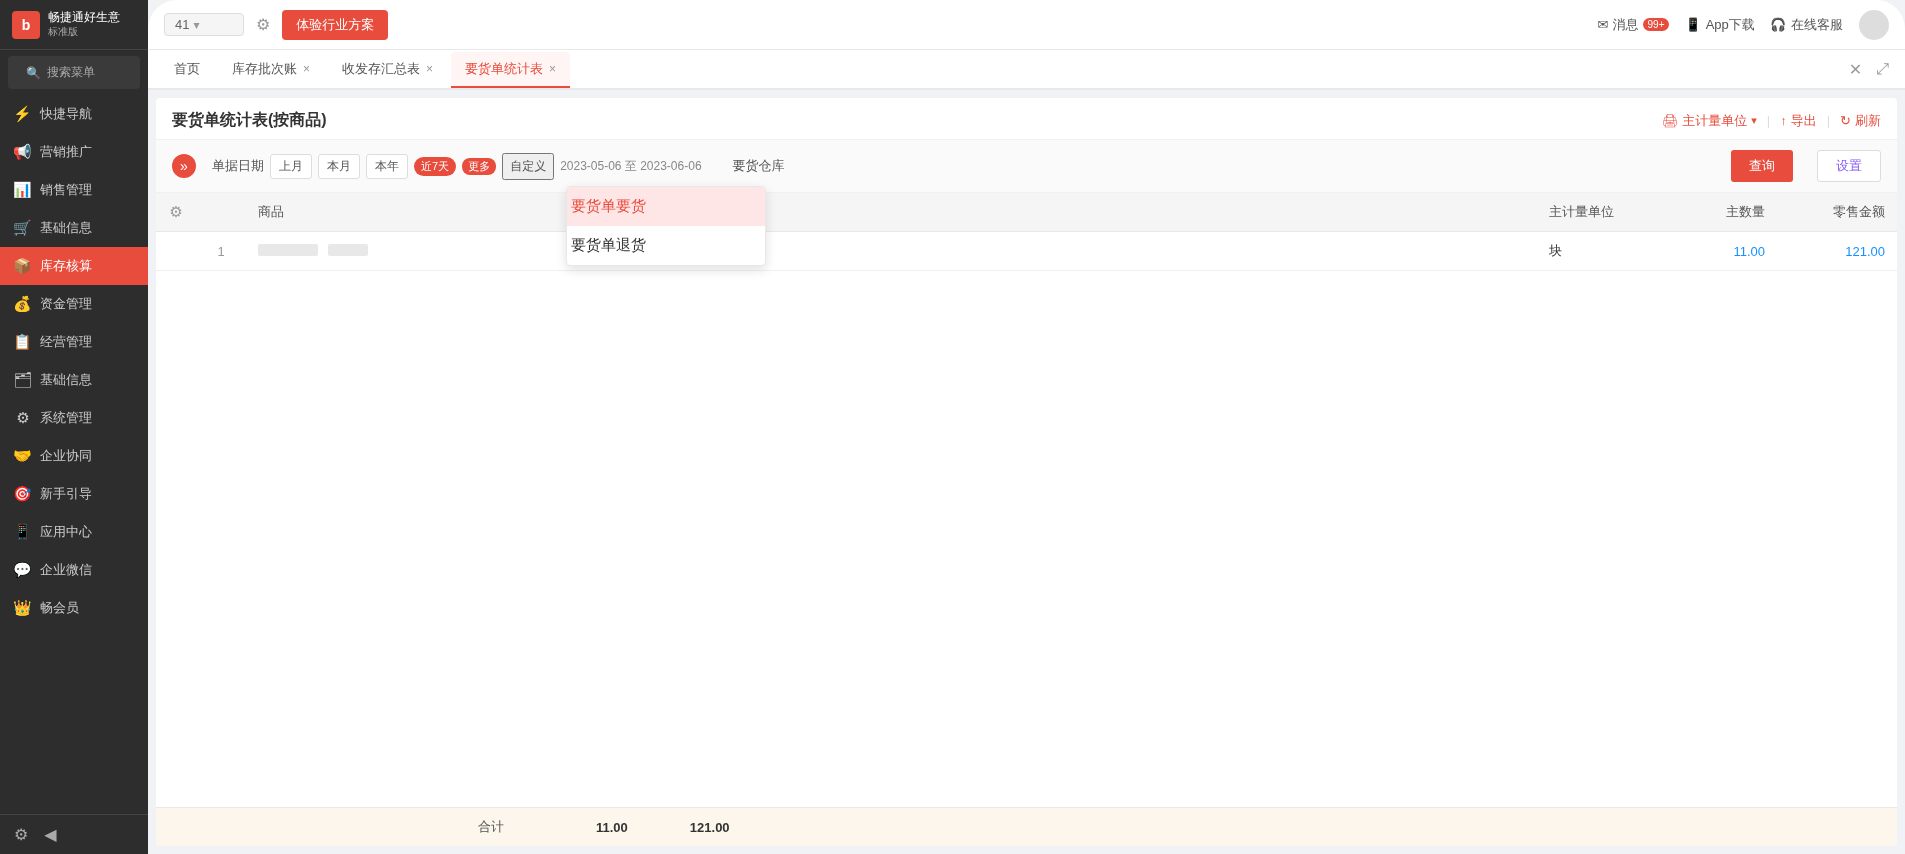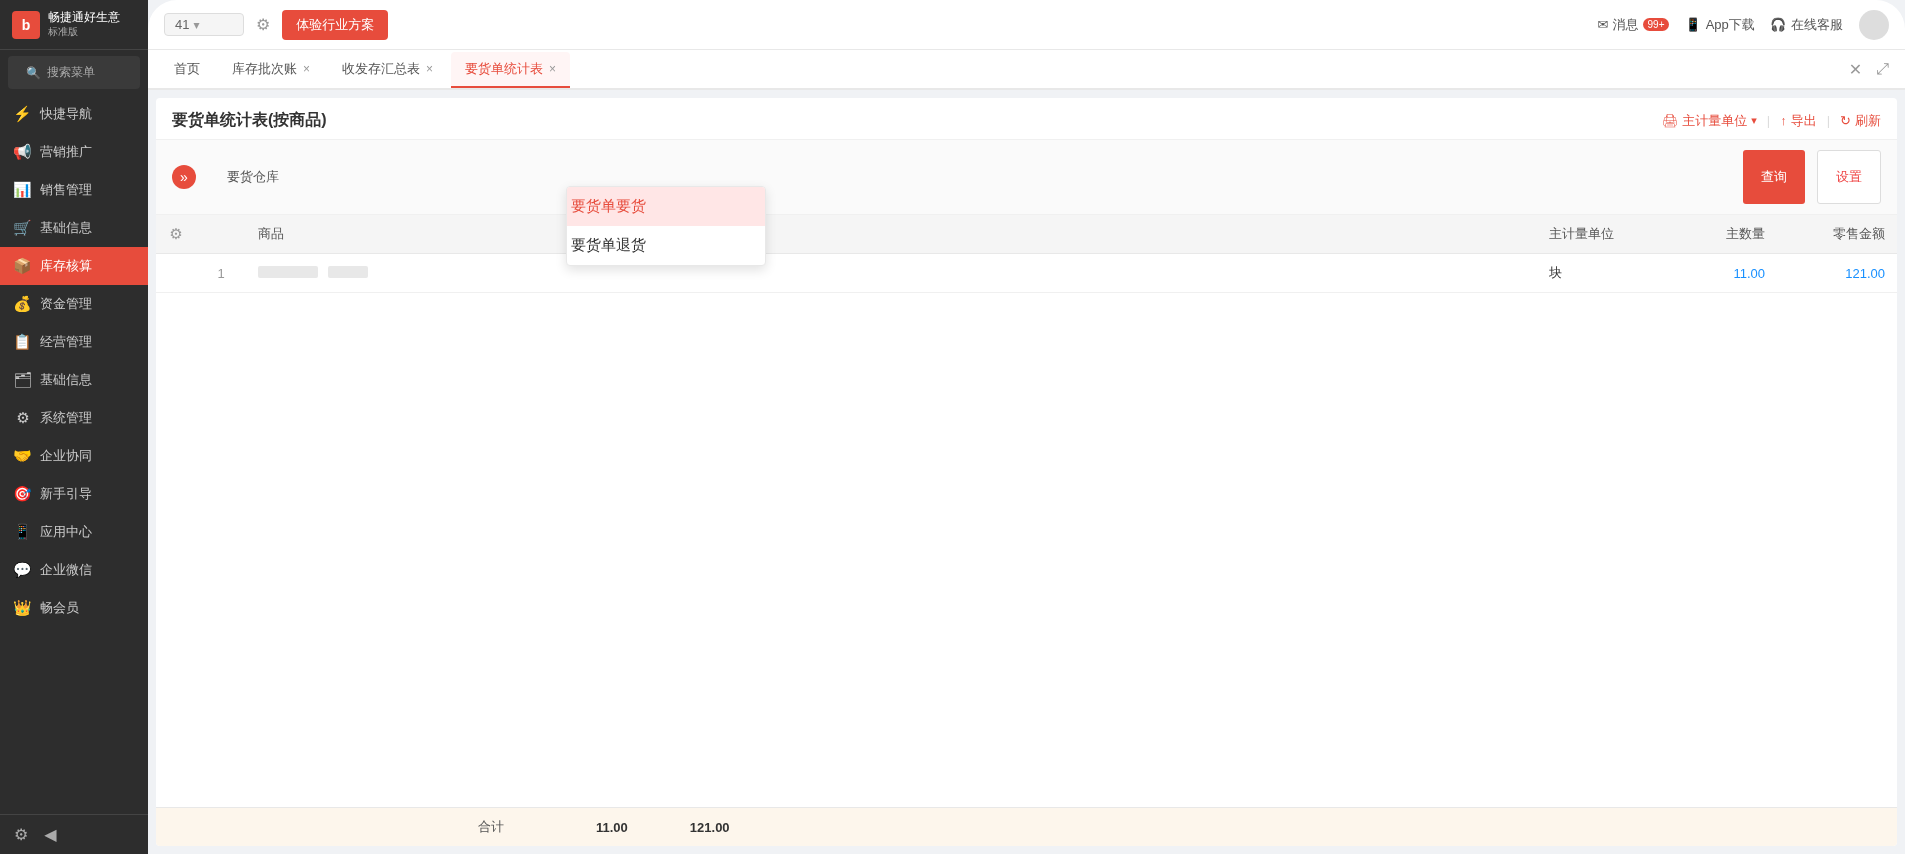"单据日期" div.filter-group { html: none -> <div> <span>单据日期</span> <button>上月</button> <button>本月</button> <button>本年</button> <span>近7天</span> <span>更多</span> <button>自定义</button> <span>2023-05-06 至 2023-06-06</span> </div> }
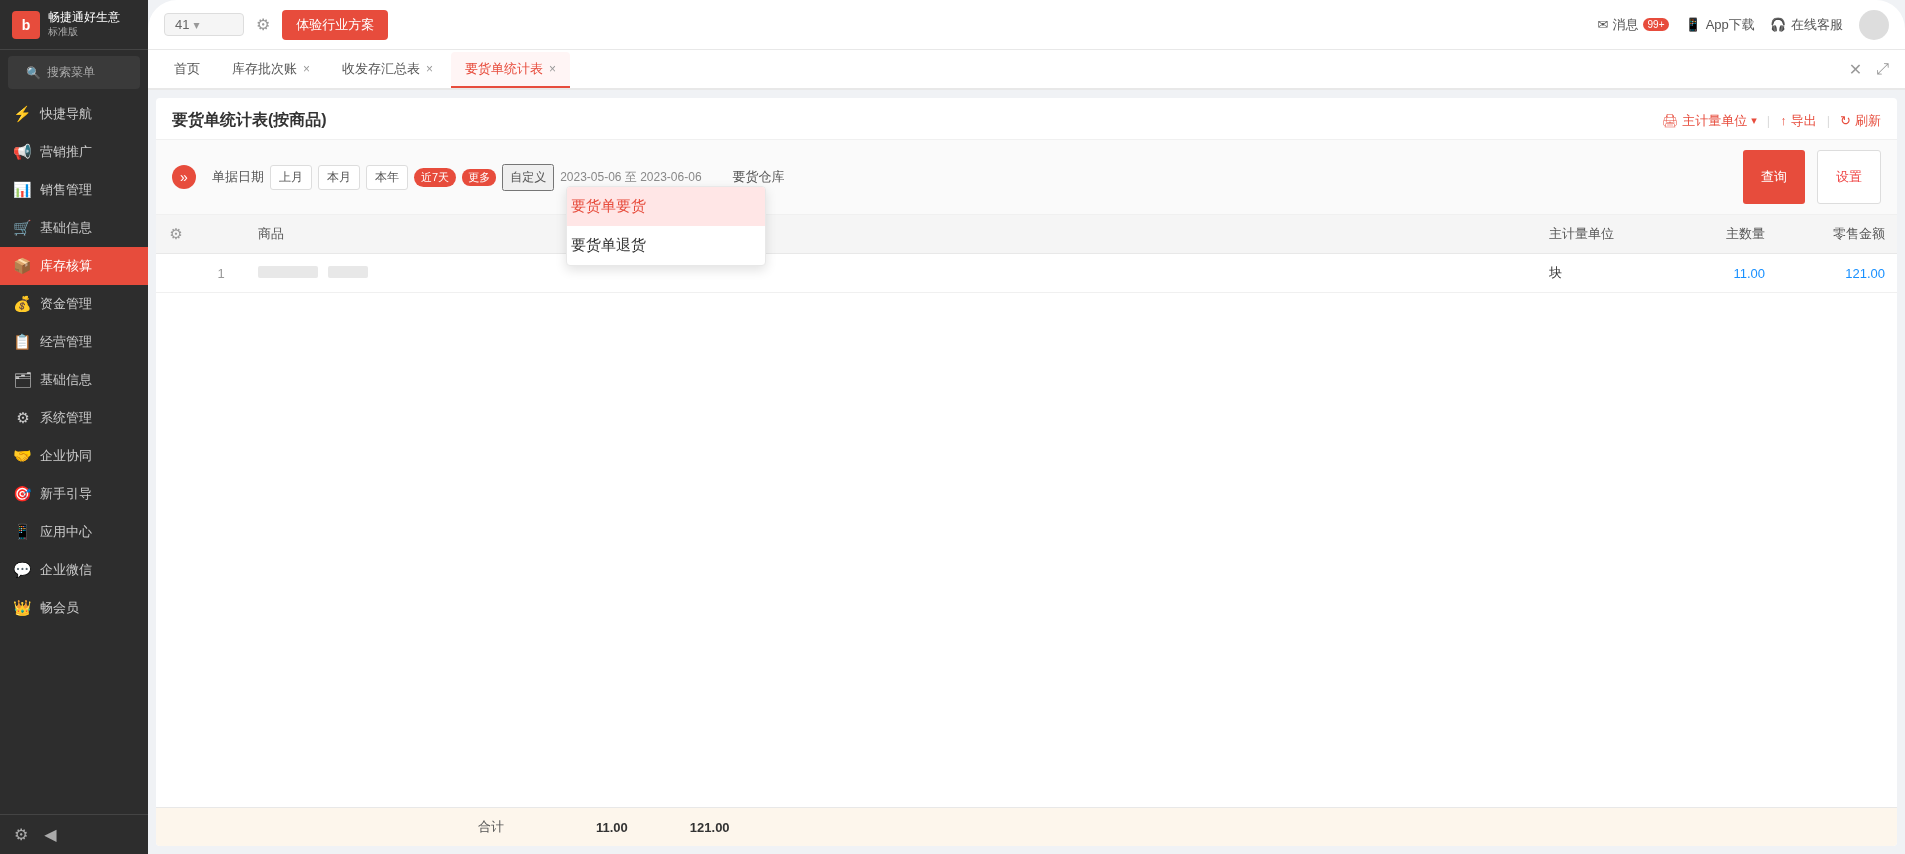"查询" .filter-actions { gap: 12px -> 24px }
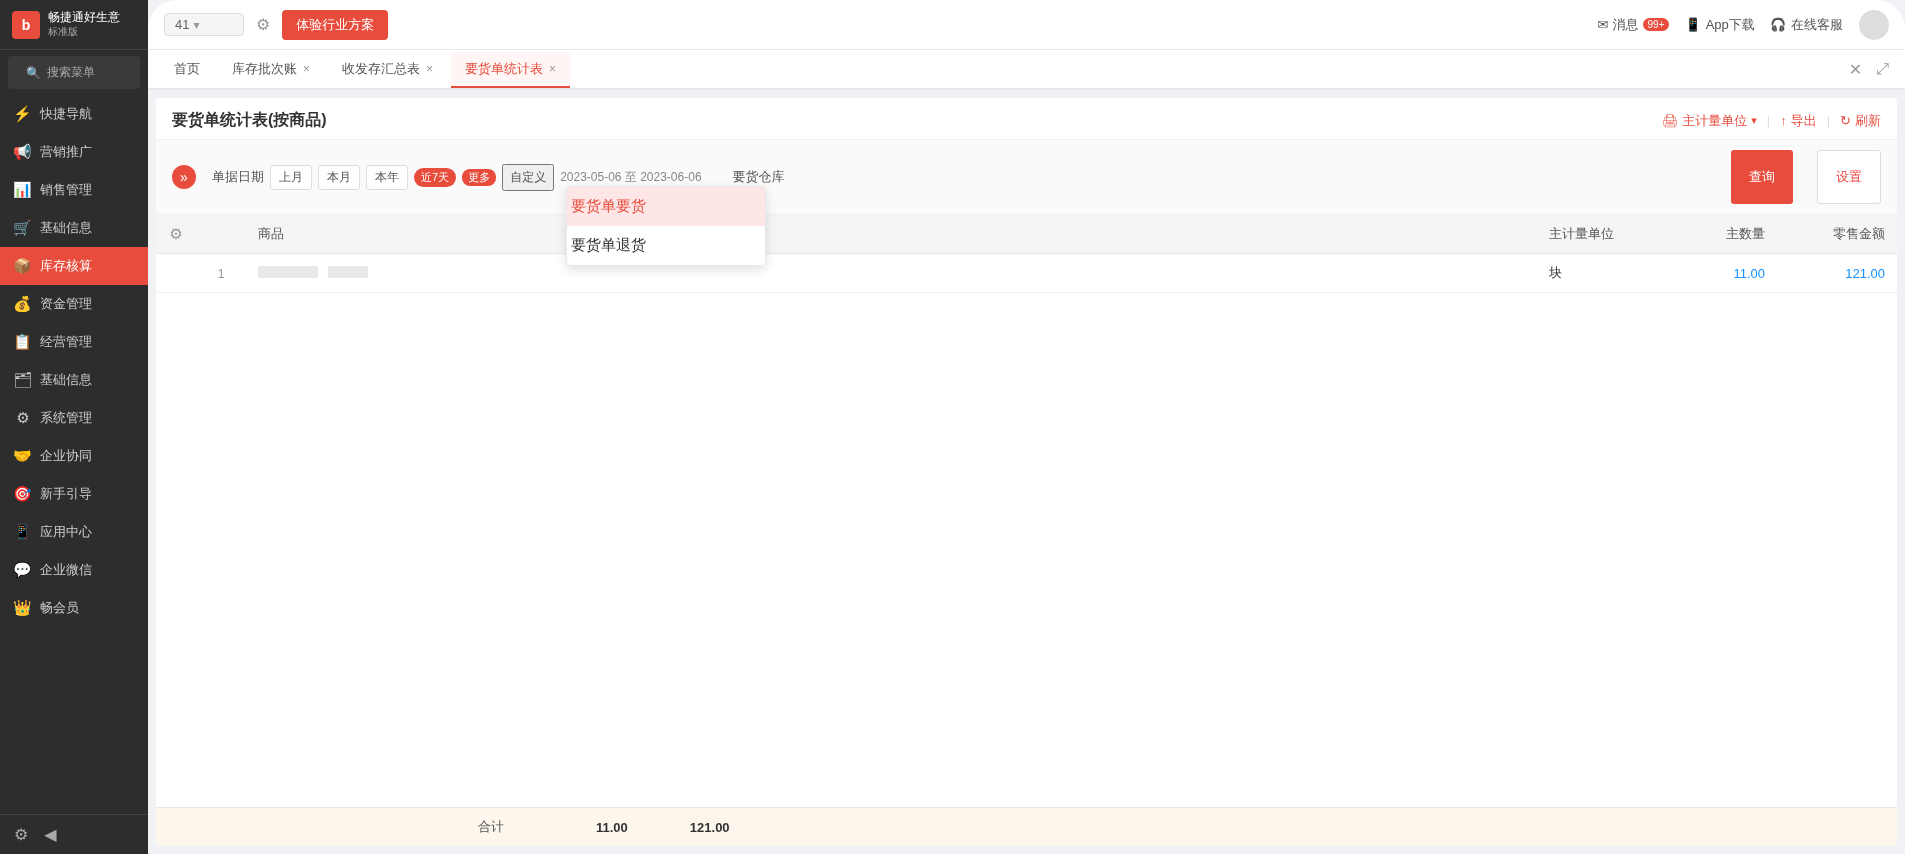"设置" .btn-settings { color: #ef4444 -> #8b5cf6; padding: 17px 18px -> 6px 18px }
